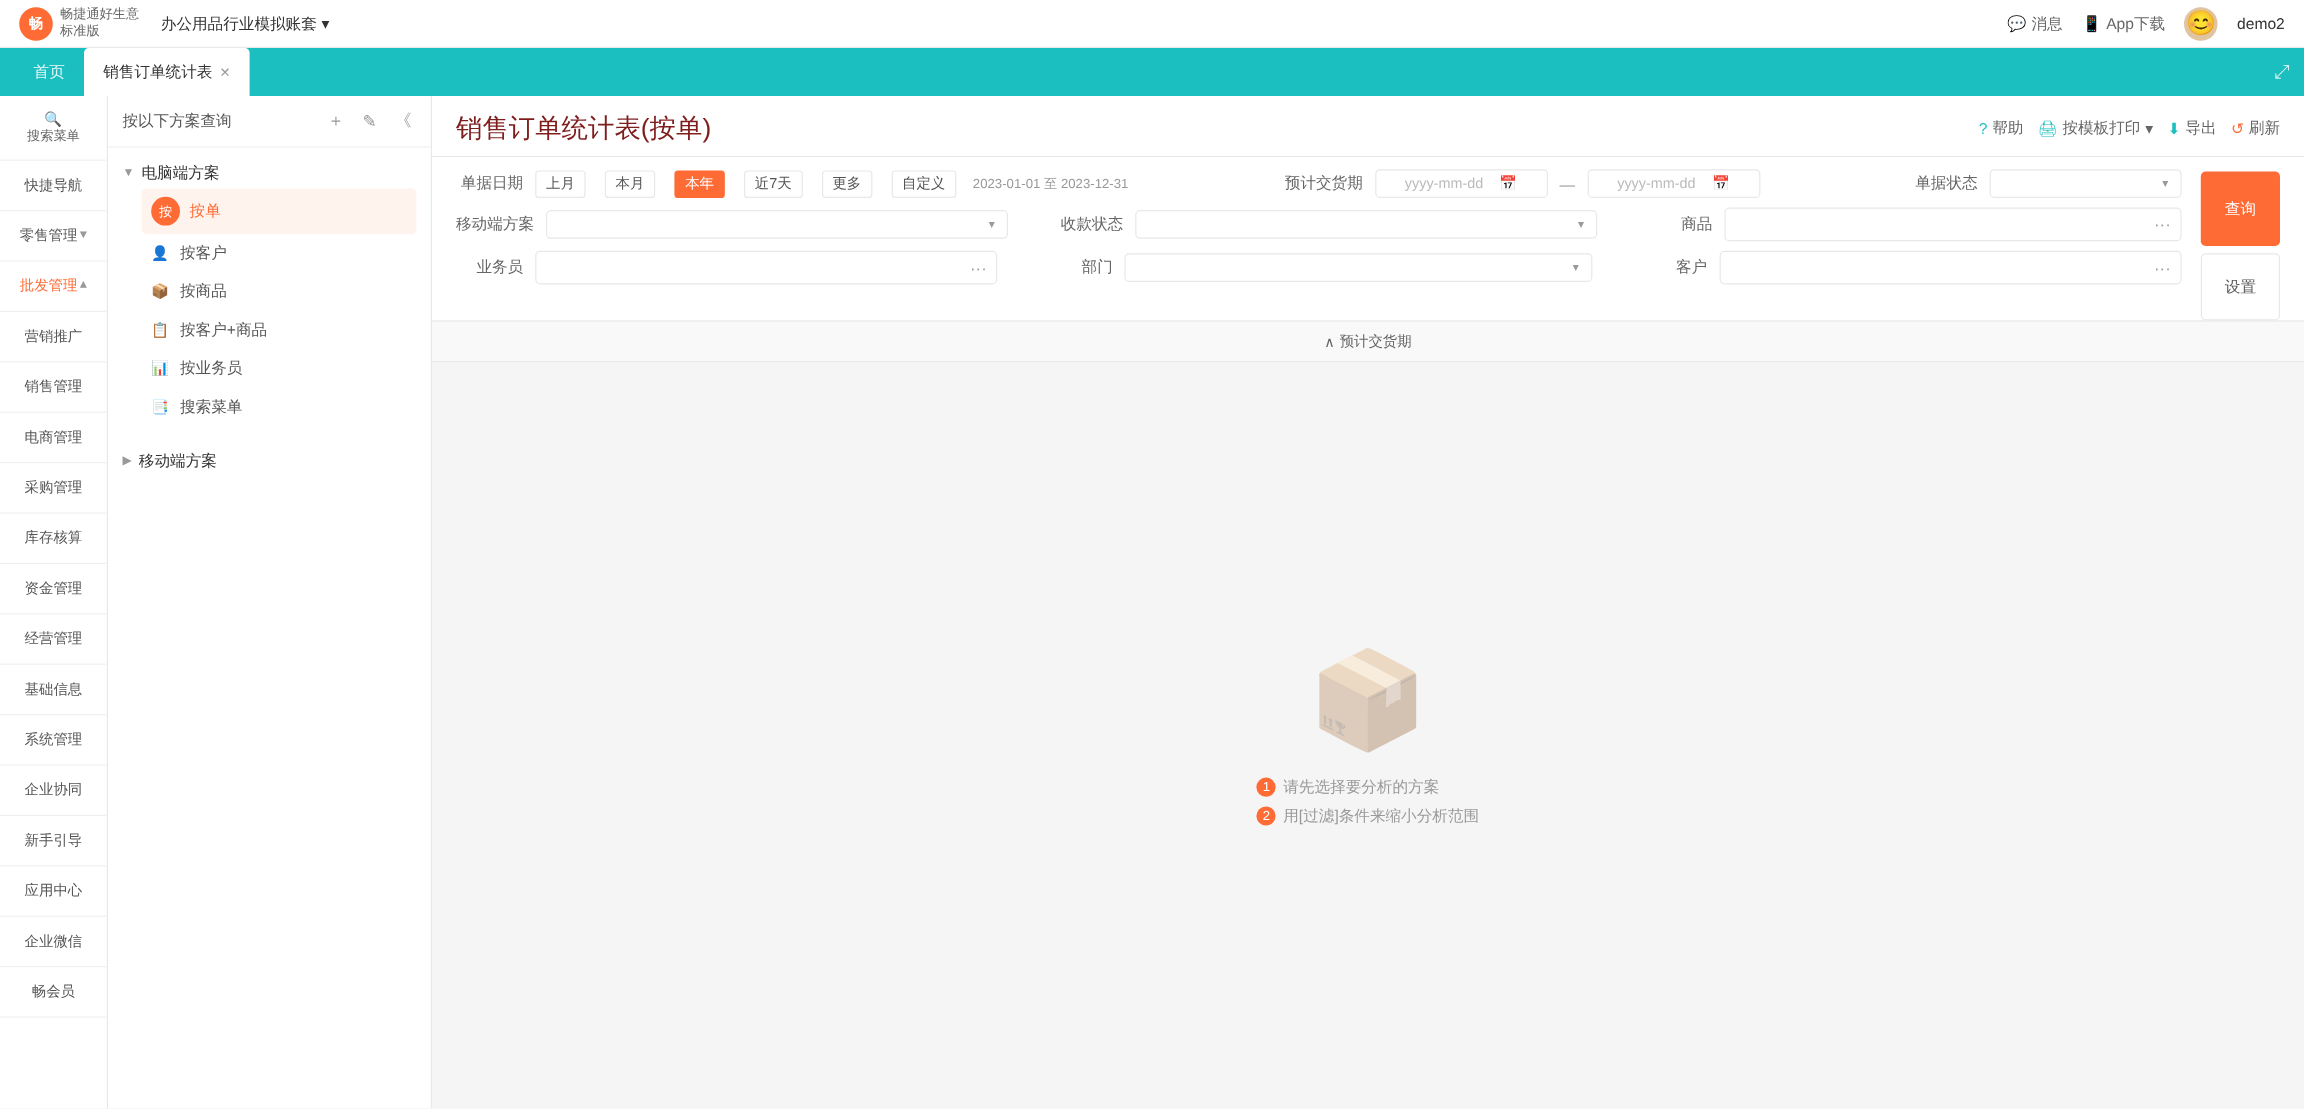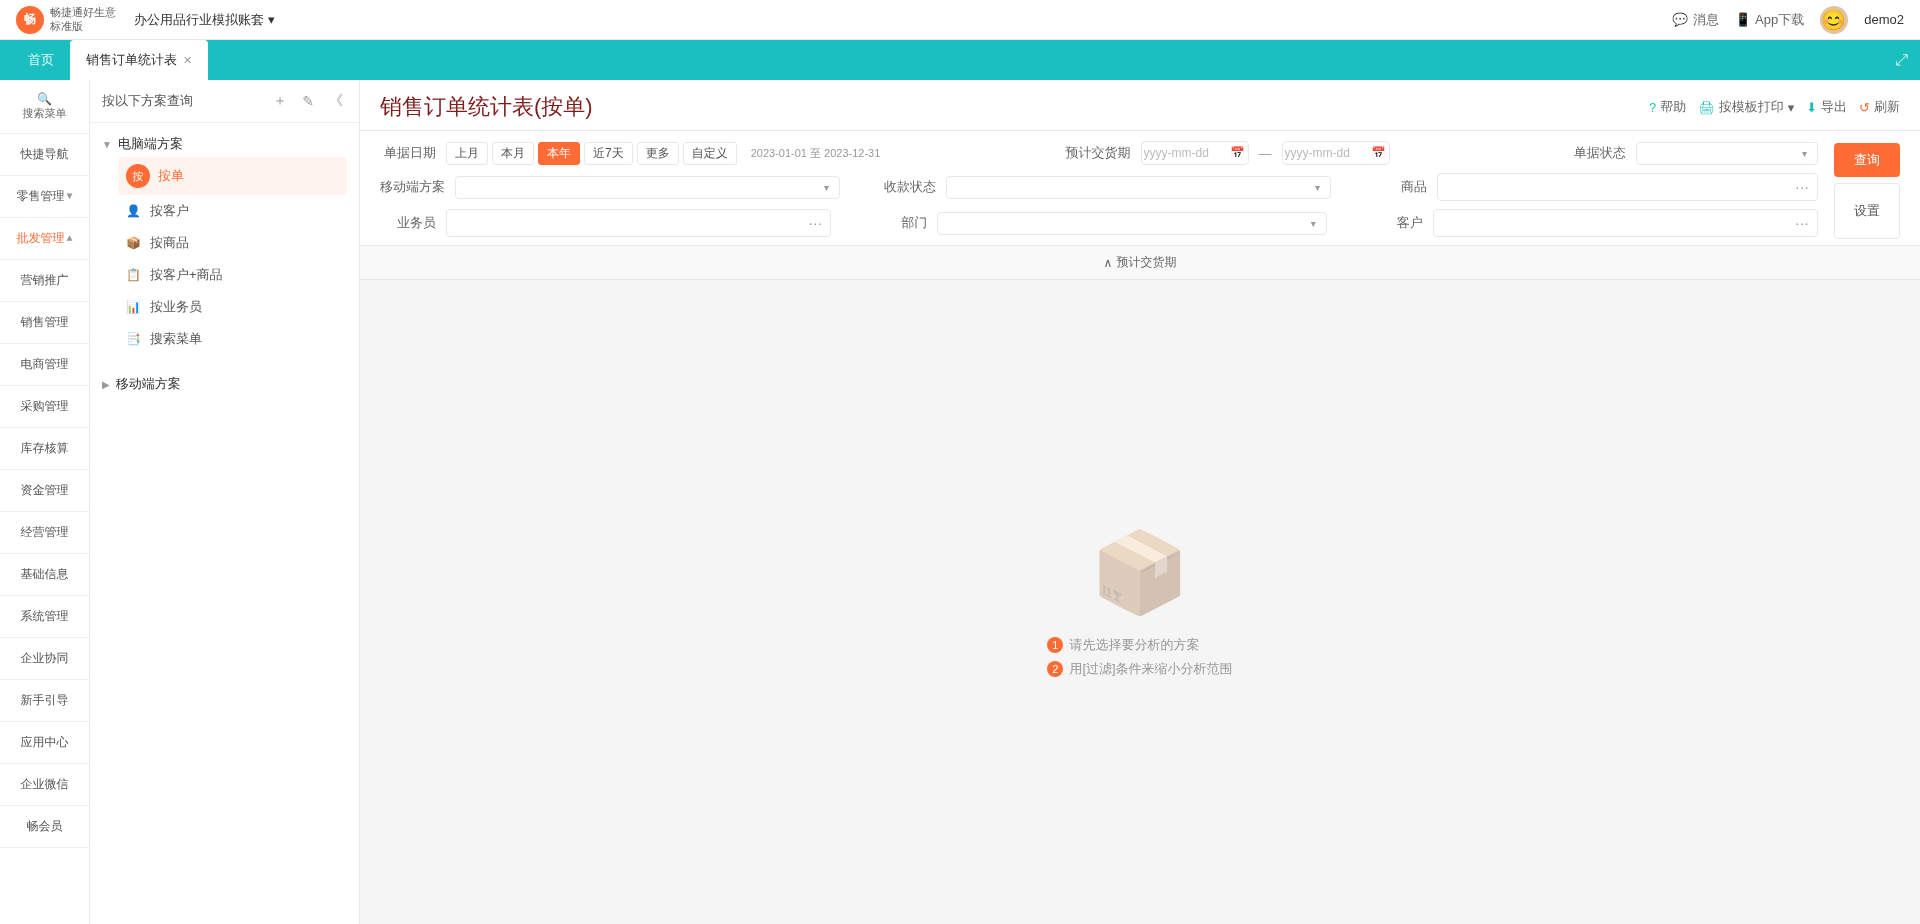"上月" .date-quick-btns { gap: 4px -> 16px }
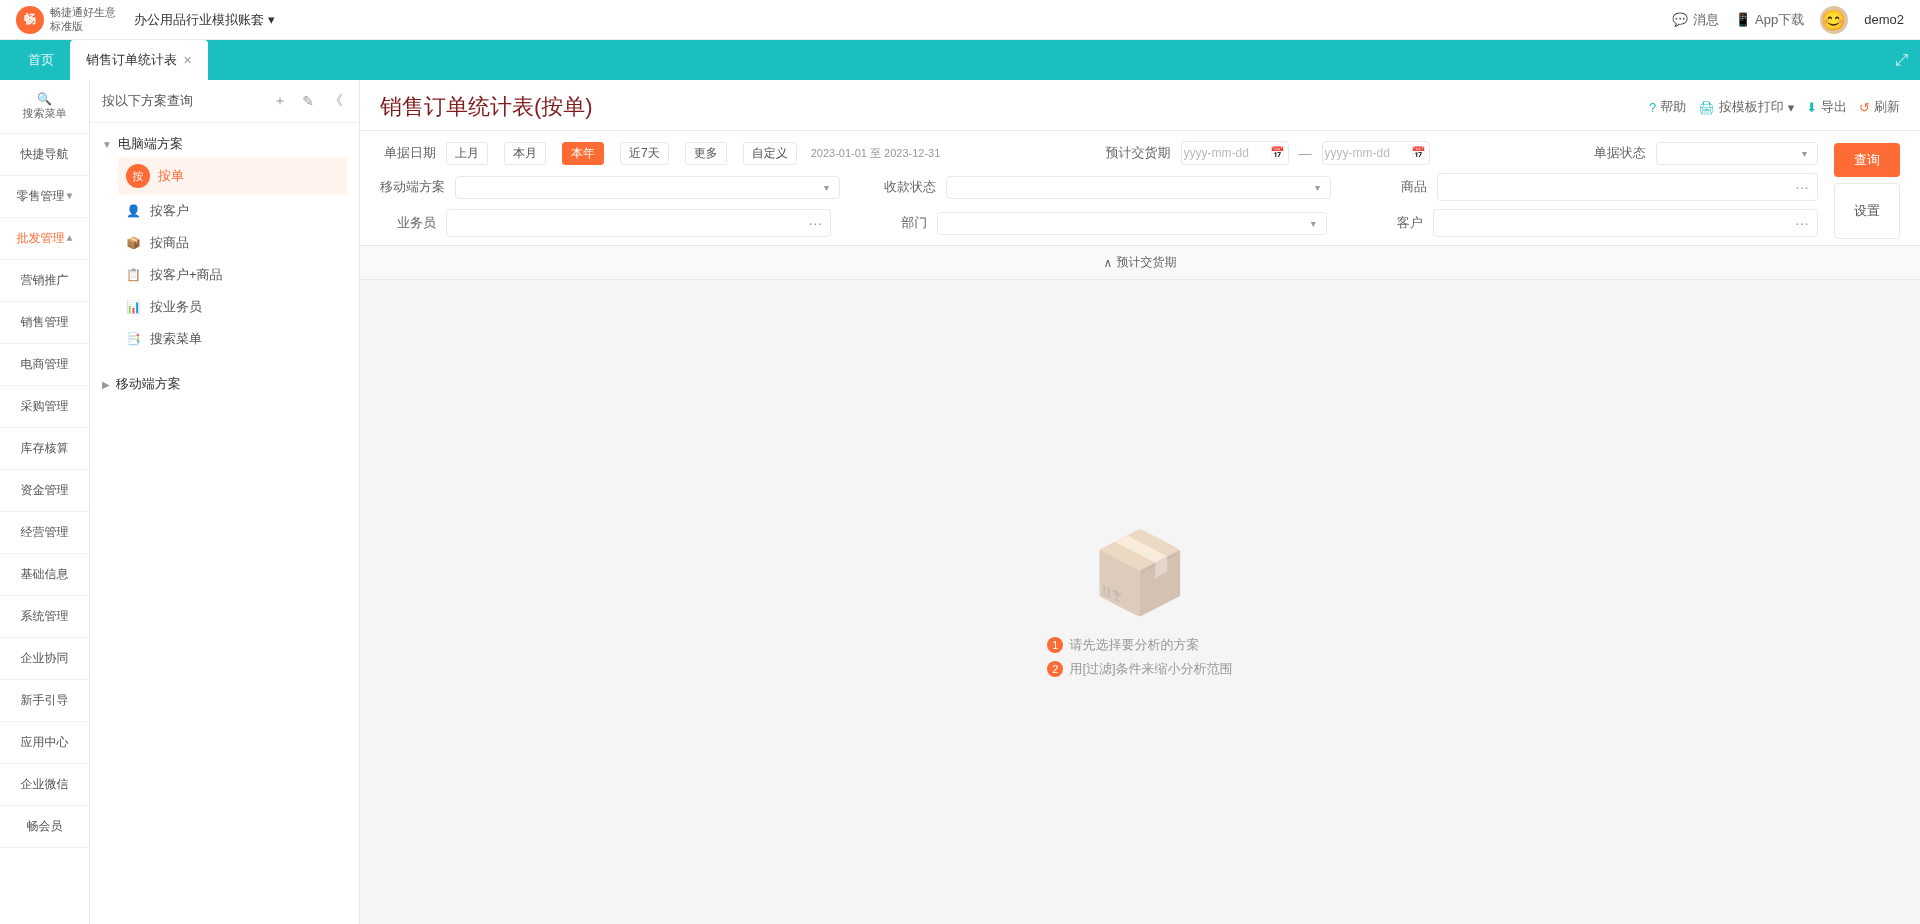"yyyy-mm-dd" .date-input { padding: 4px 2px -> 4px 24px; width: 108px -> 144px }
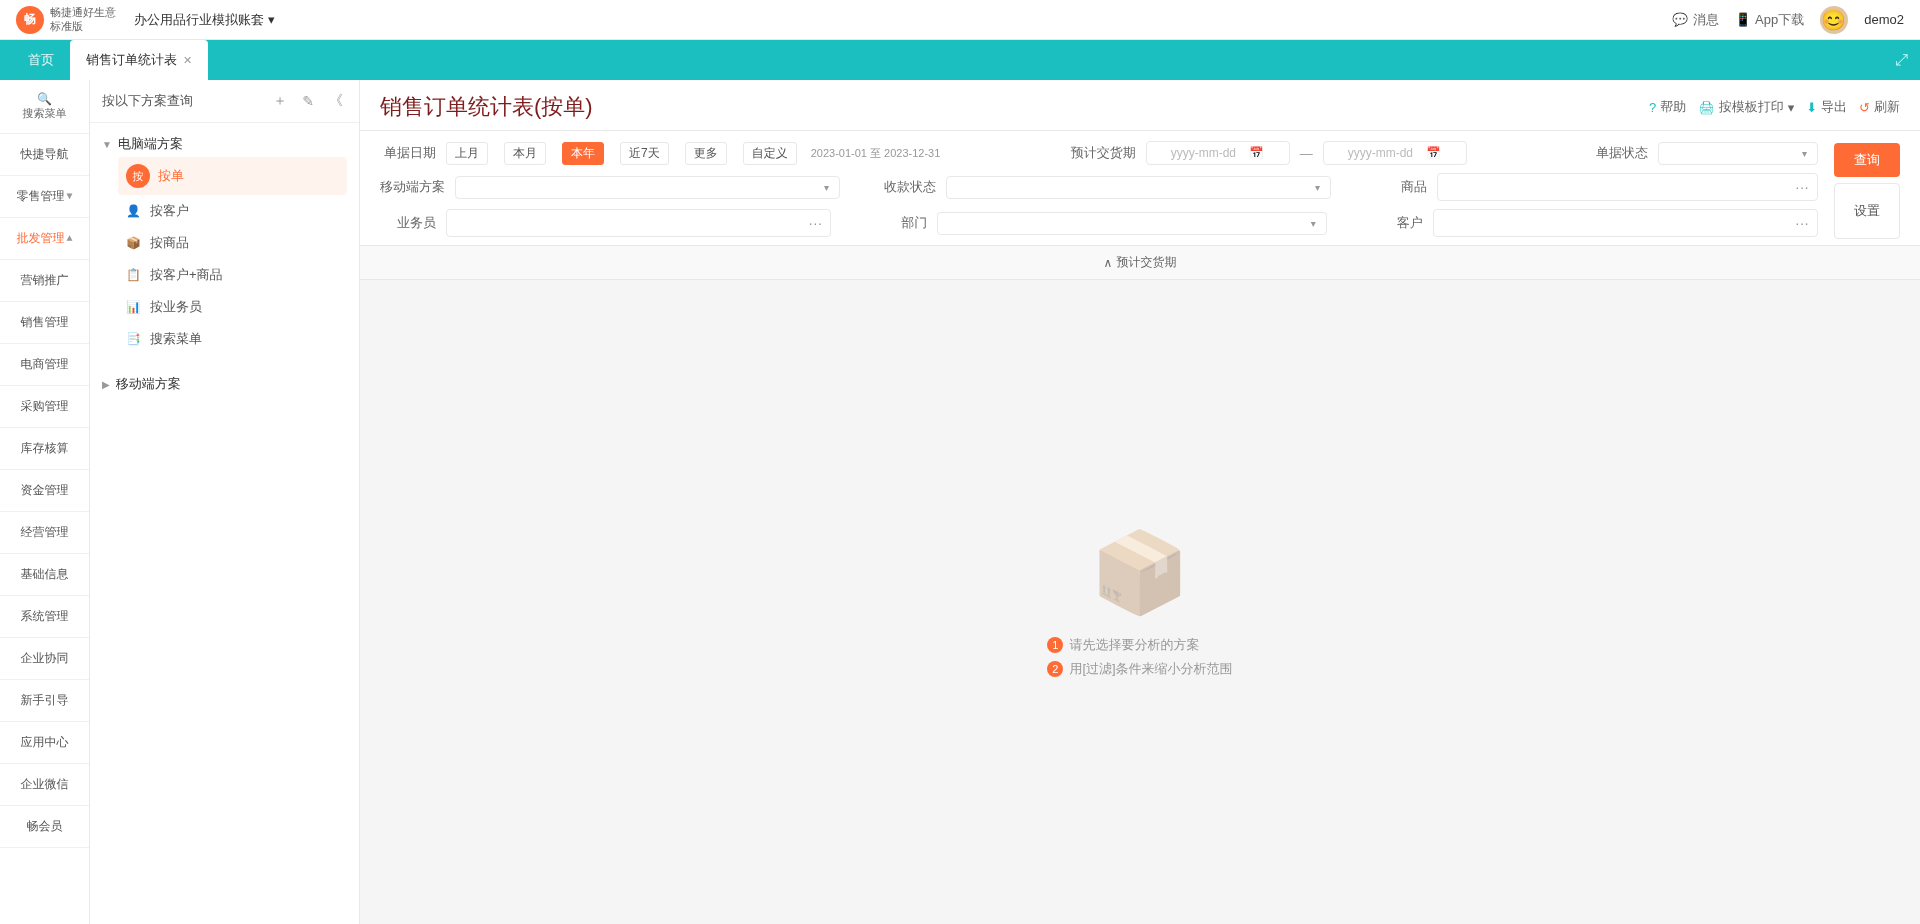"查询" .btn-primary { padding: 8px 20px -> 22px 20px }
